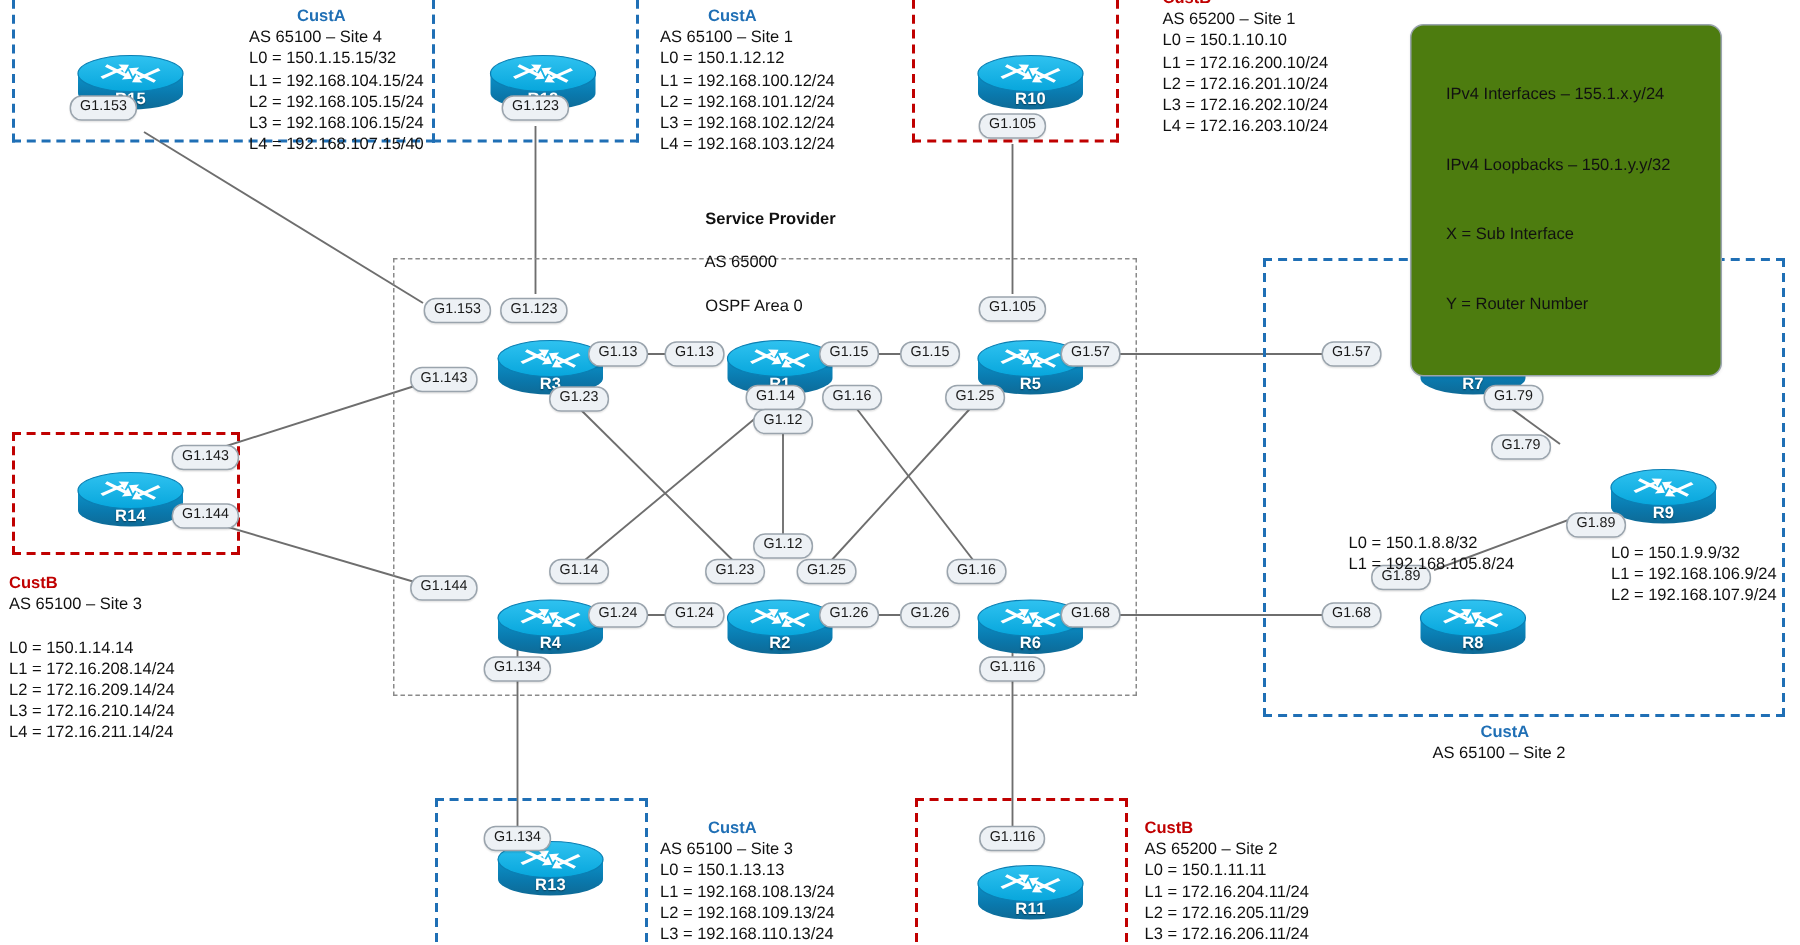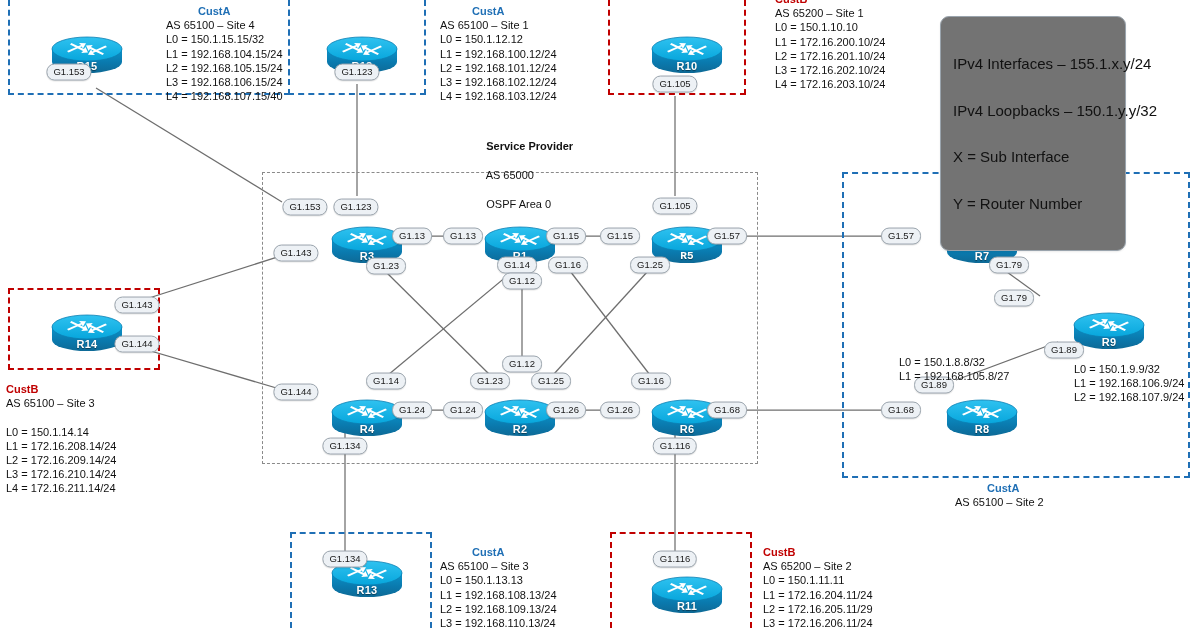"IPv4 Interfaces – 155.1.x.y/24" .legend { background: #737373 -> #4d7c0f; font-size: 15px -> 11px; padding: 8px 12px -> 8px 23px }
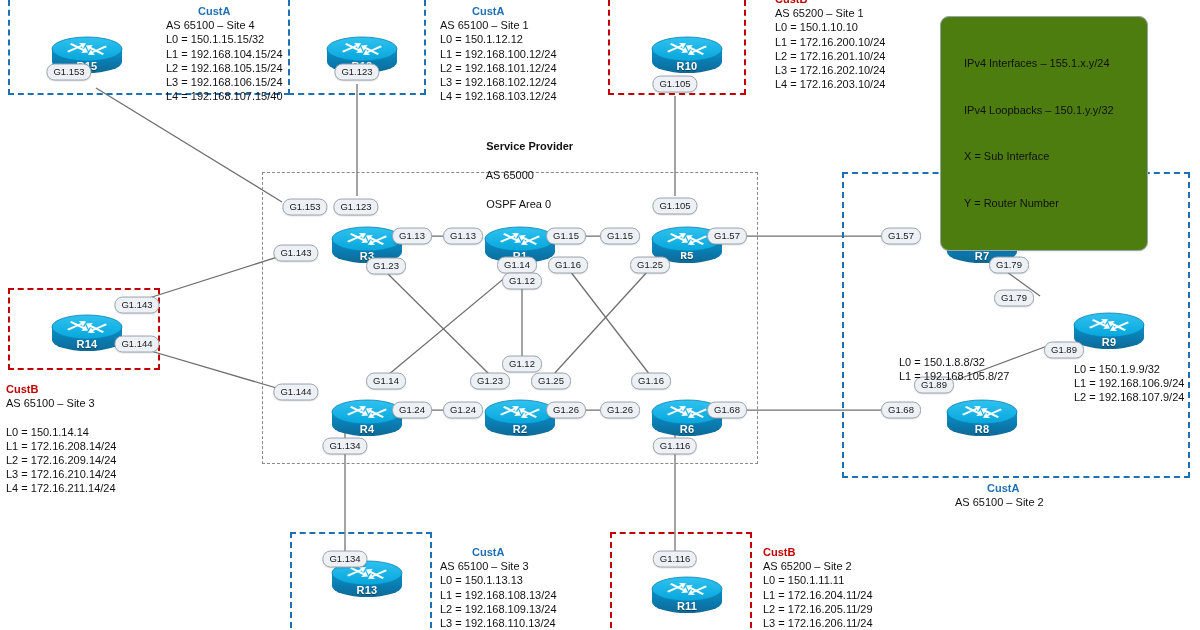"Service Provider" div.sp-title { left: 474px -> 458px }
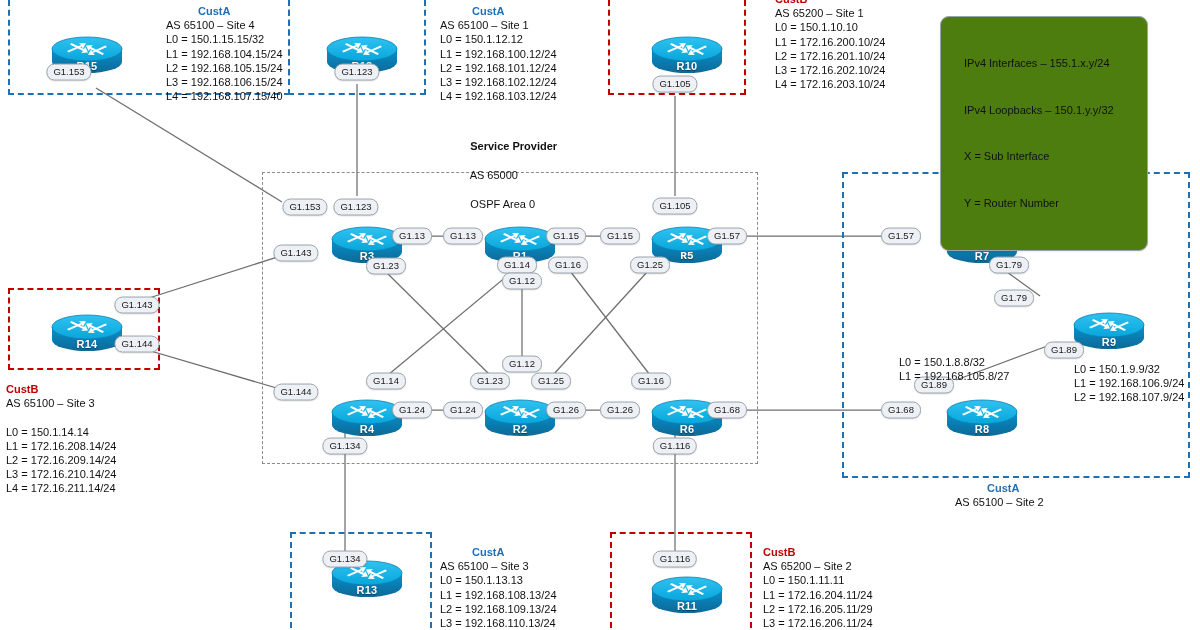"R5" div.router { font-family: Liberation Mono, monospace -> none }
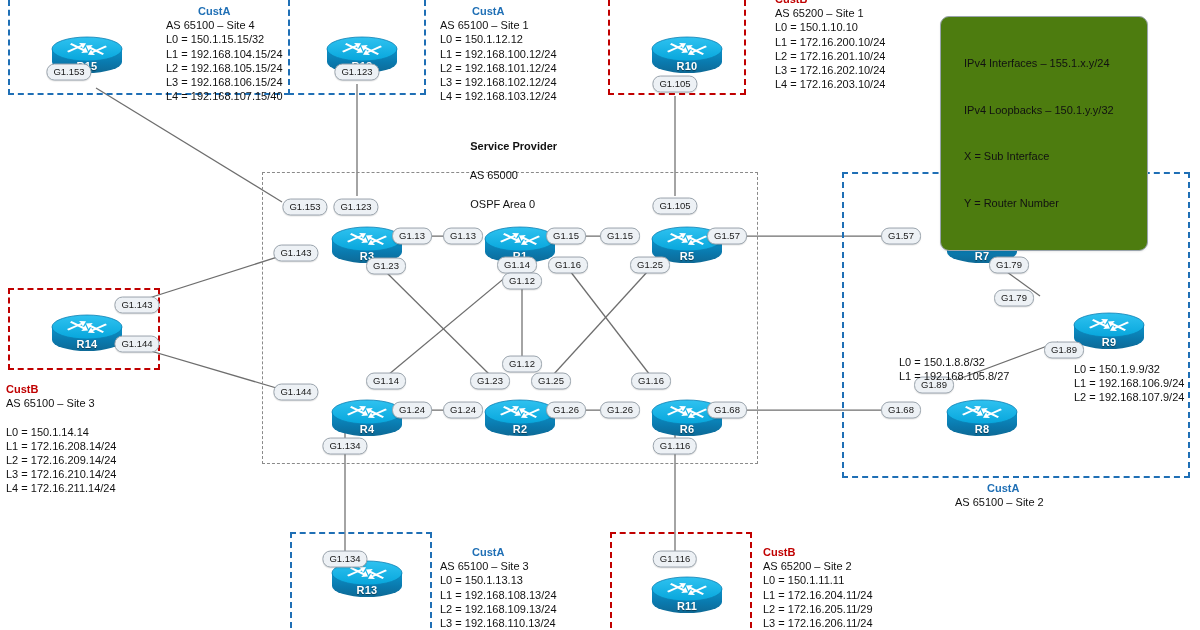"L1 = 192.168.105.8/27" div { text: 192.168.105.8/27 -> 192.168.105.8/24 }
